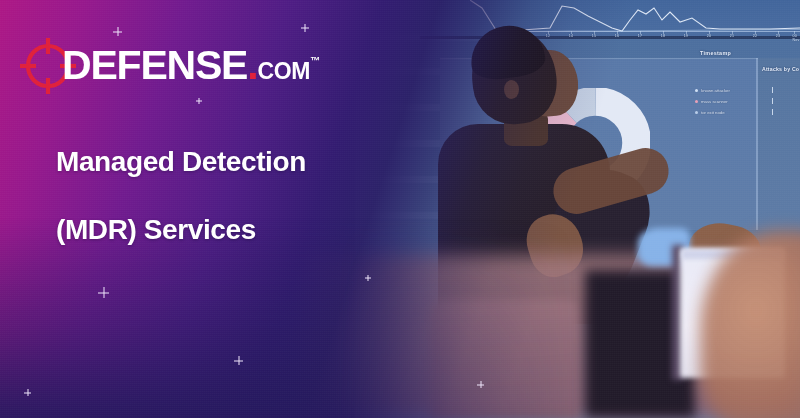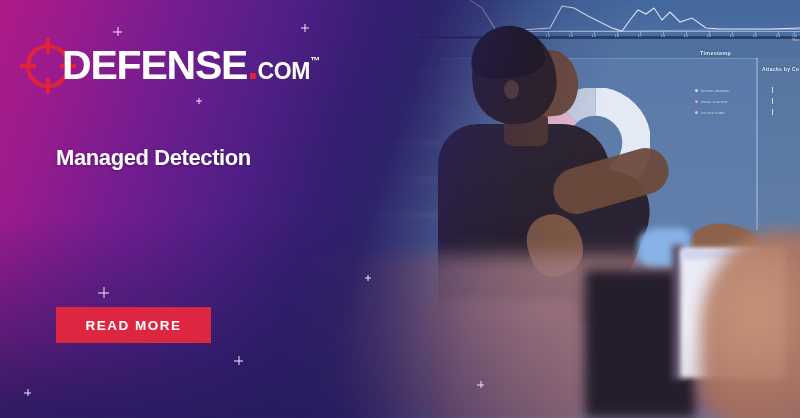"Managed Detection" .headline { font-size: 22px -> 28px }
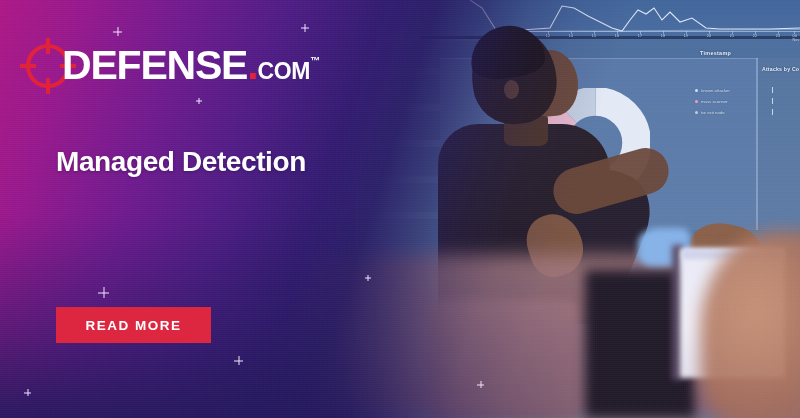"(MDR) Services" span { html: none -> <span>(MDR) Services</span> }
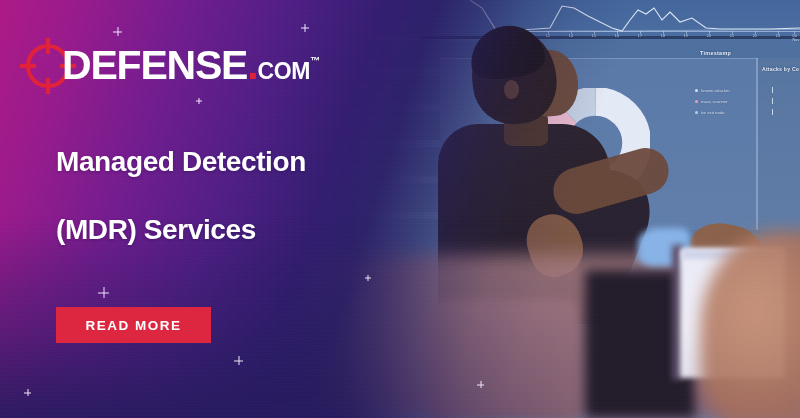"READ MORE" button.cta { html: <button> <span>READ MORE</span> </button> -> none }
